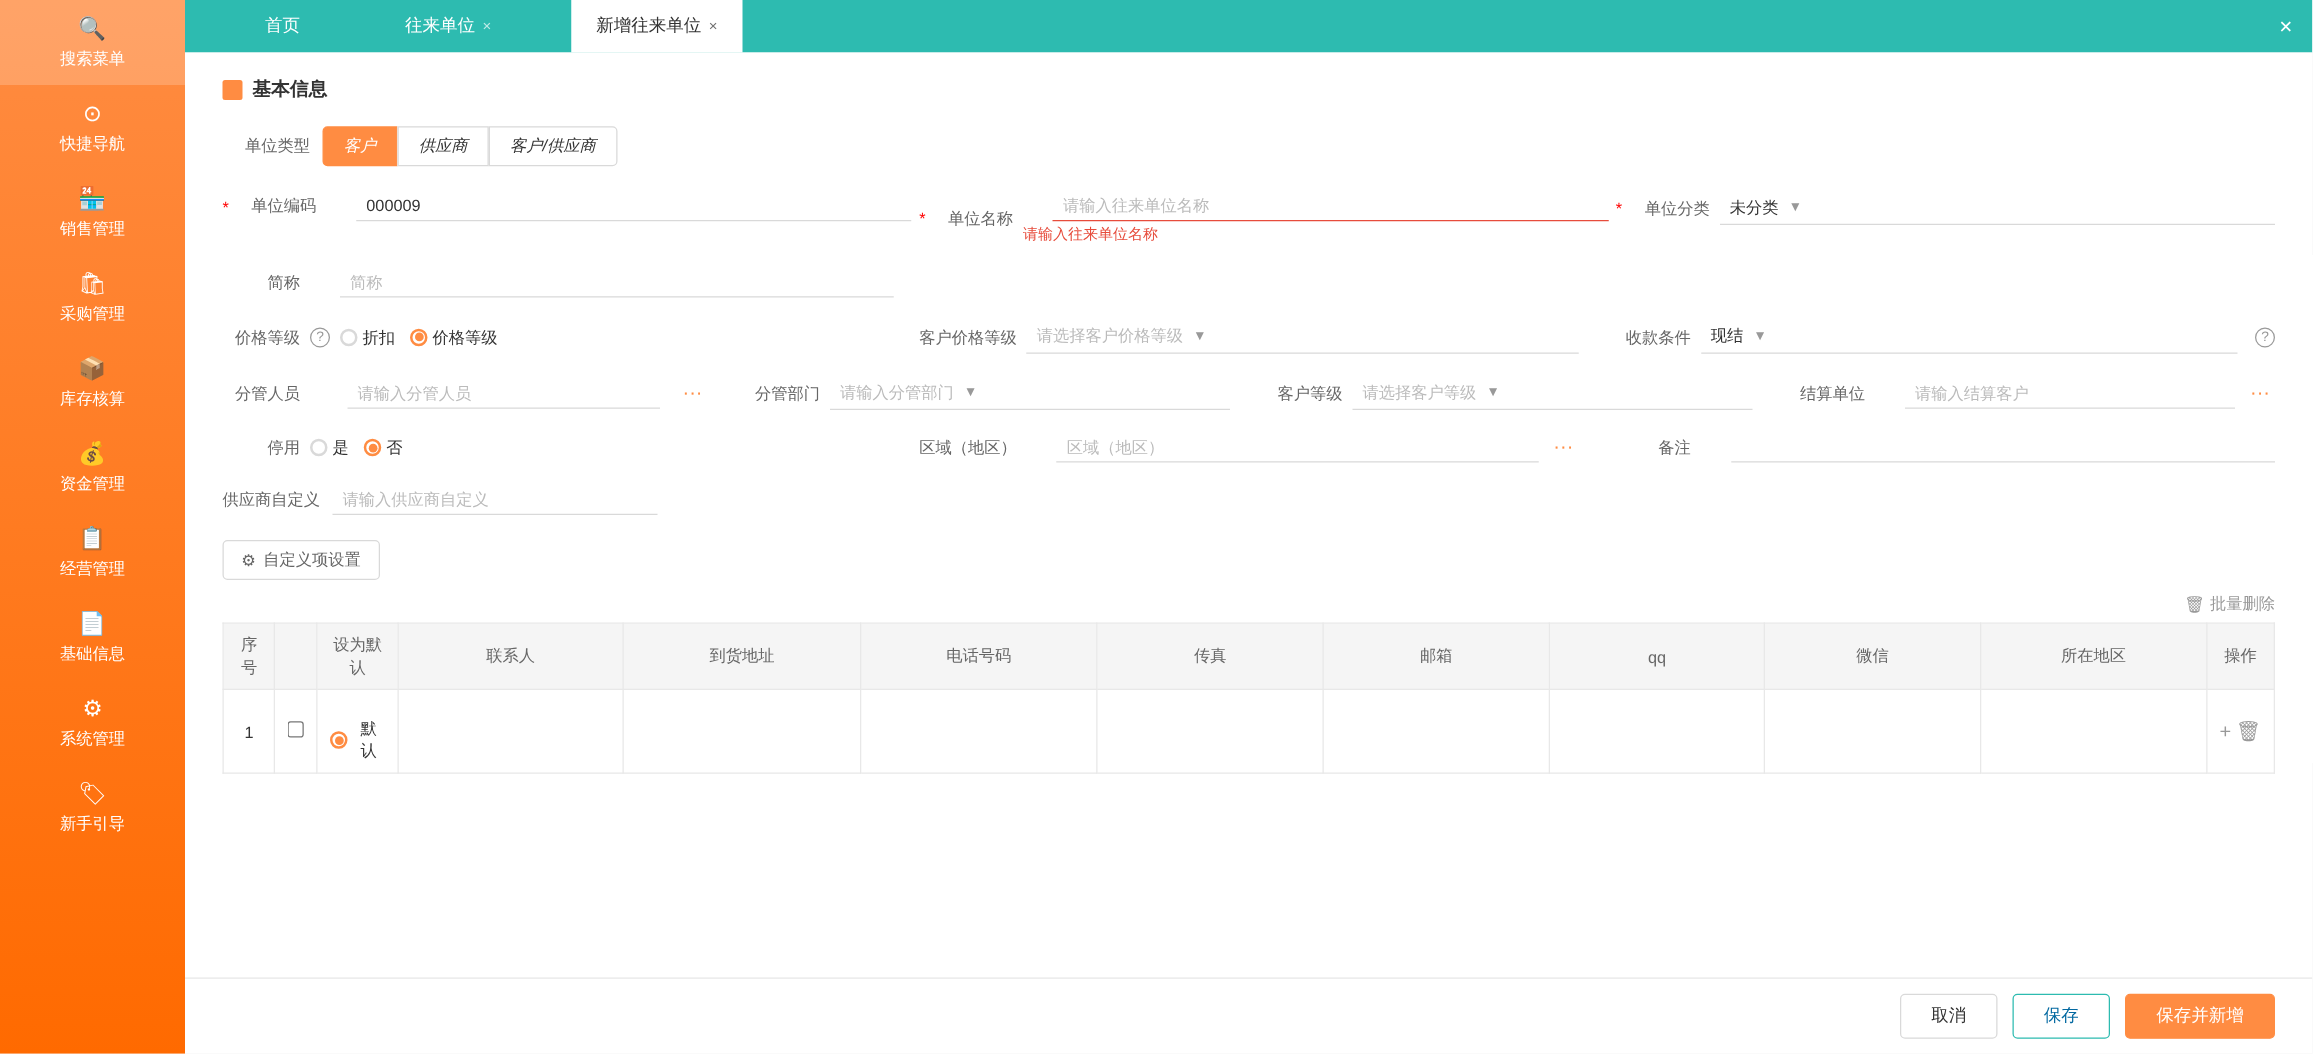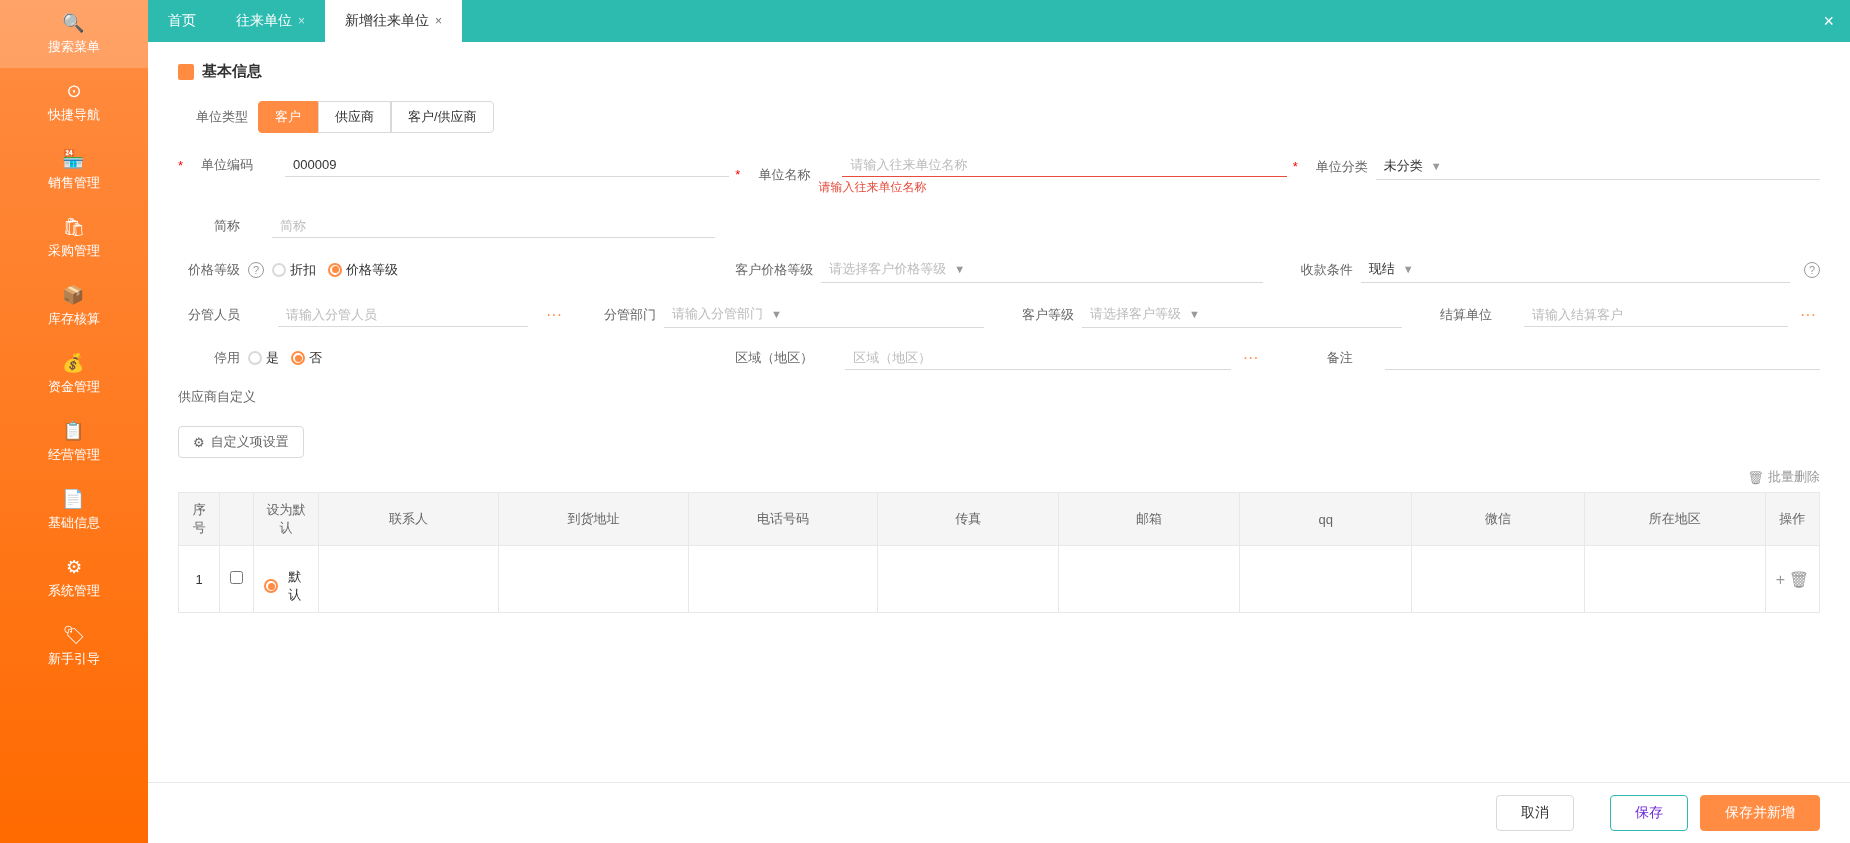"首页" .tab-item { margin-left: none -> 44px }
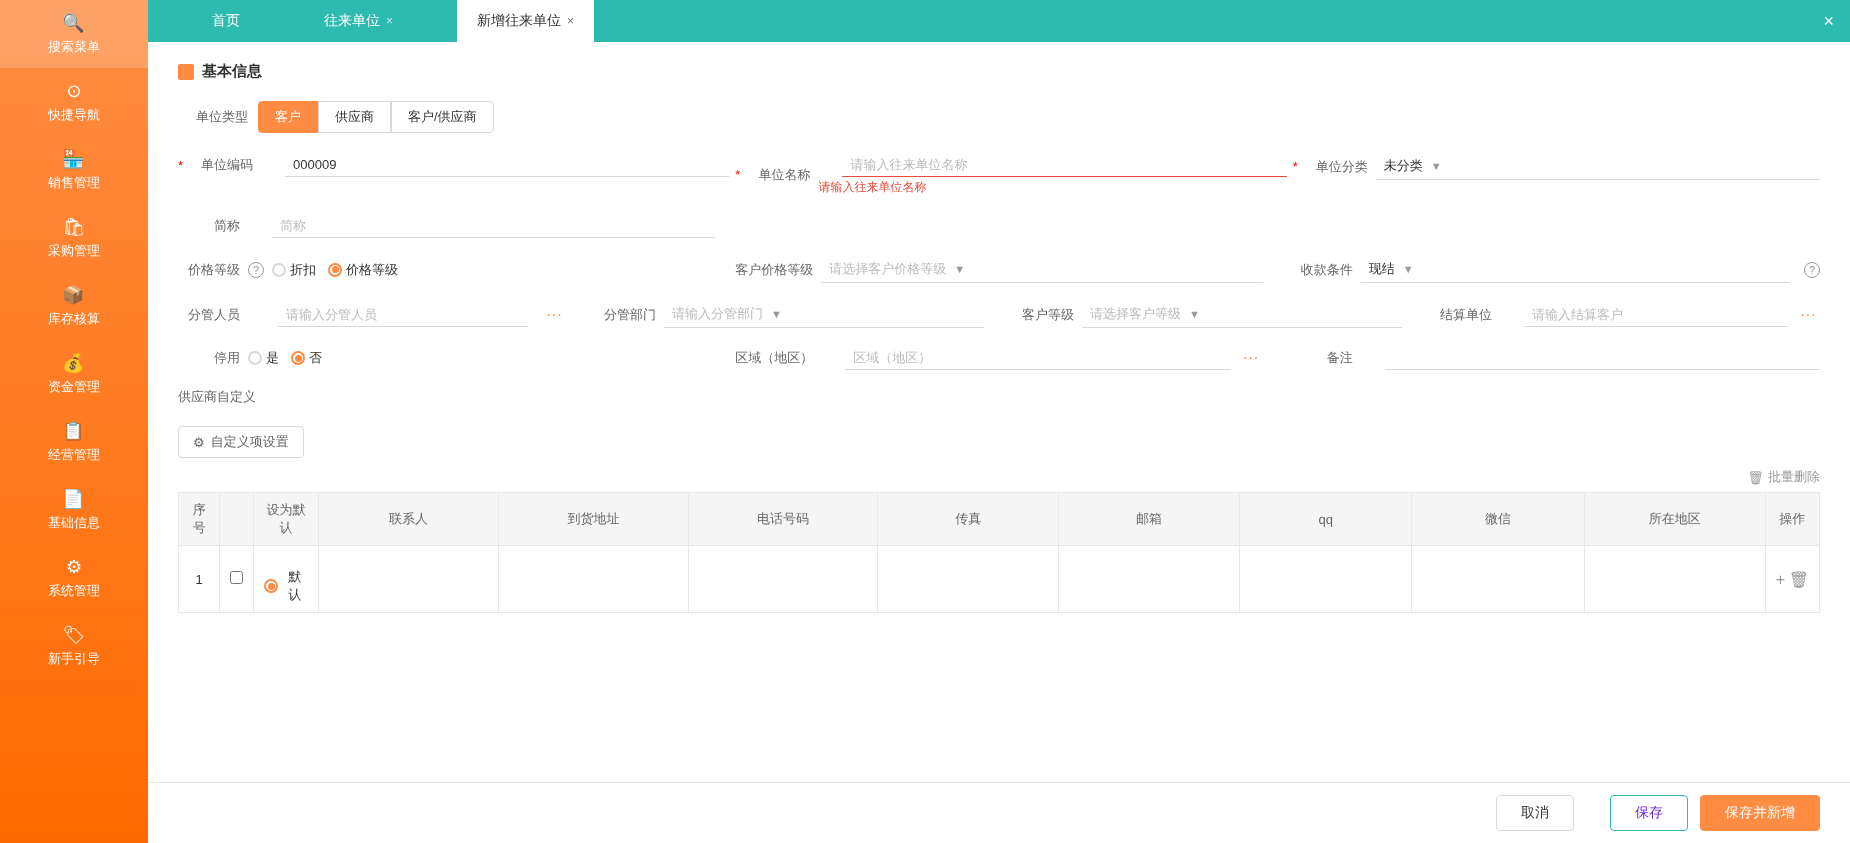"客户" .unit-type-btn { font-style: none -> italic }
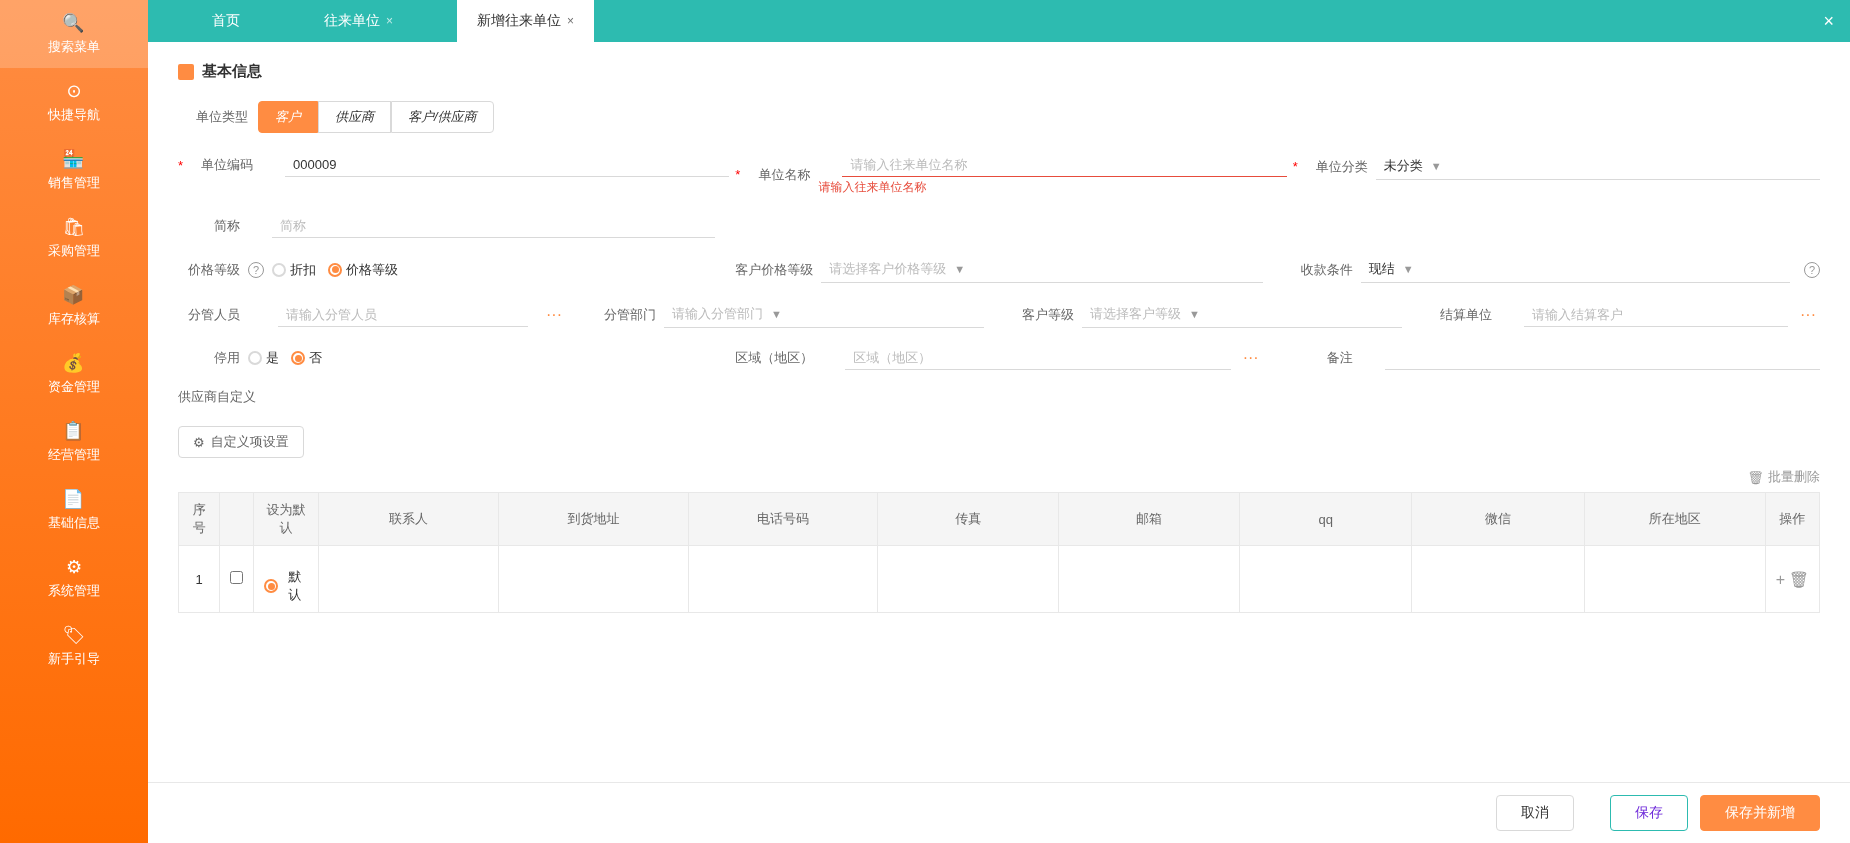"请输入供应商自定义" input.form-input { html: none -> <input> }
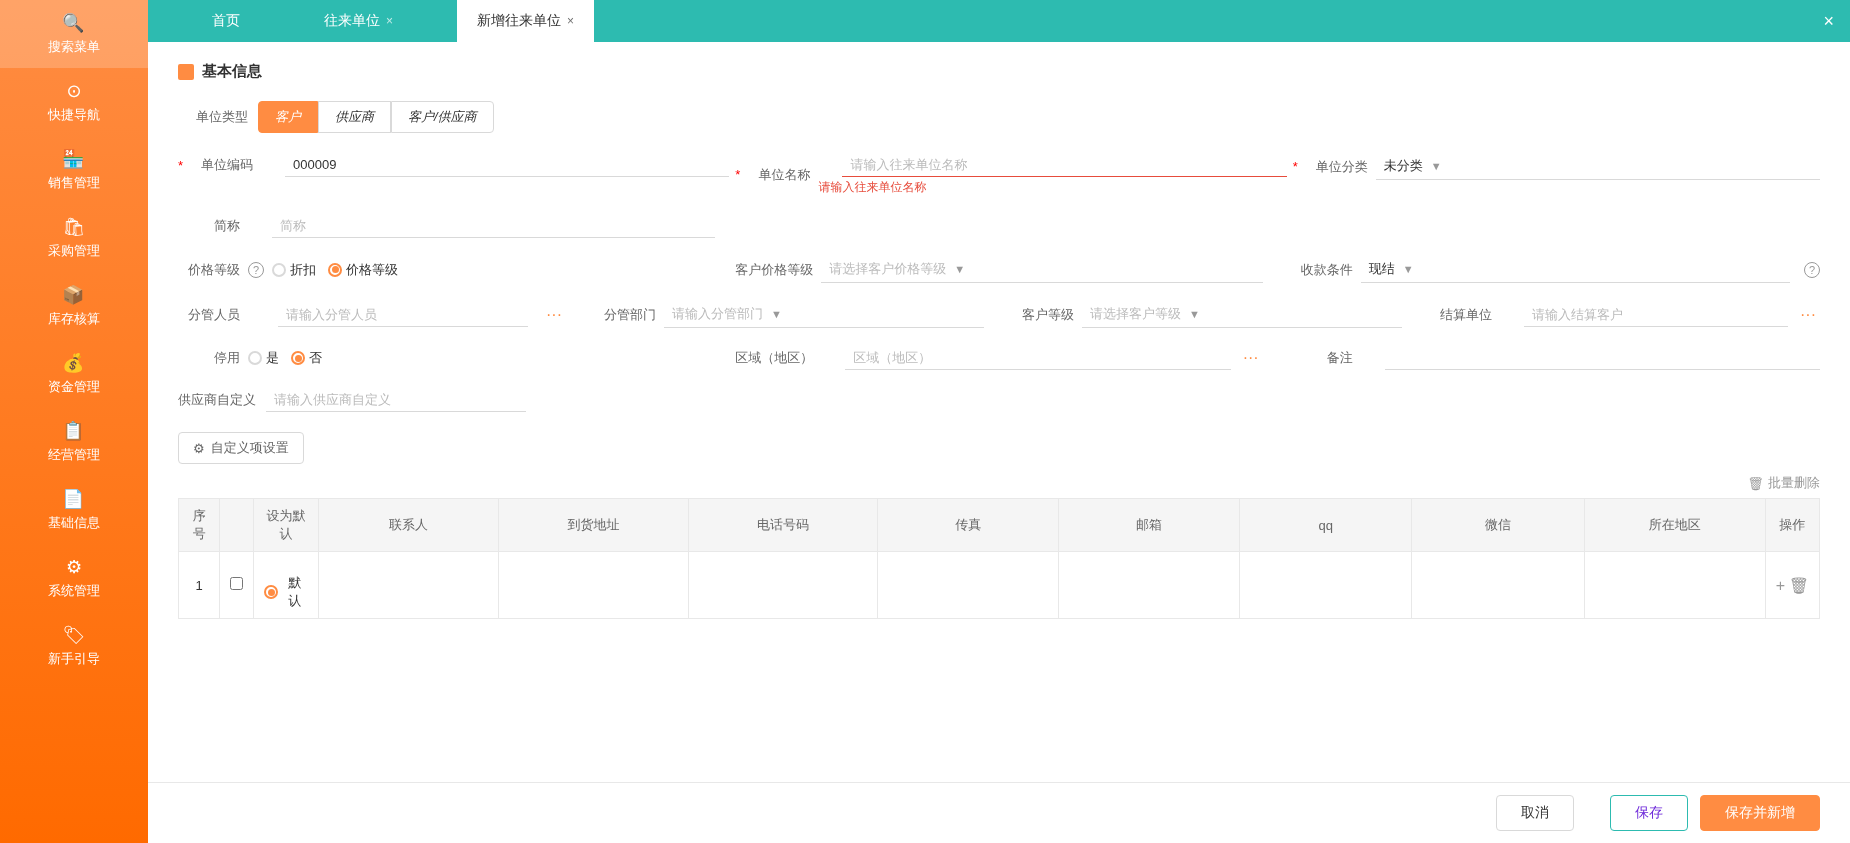"保存" .btn-save { color: #6d28d9 -> #0369a1; margin-left: 24px -> none }
